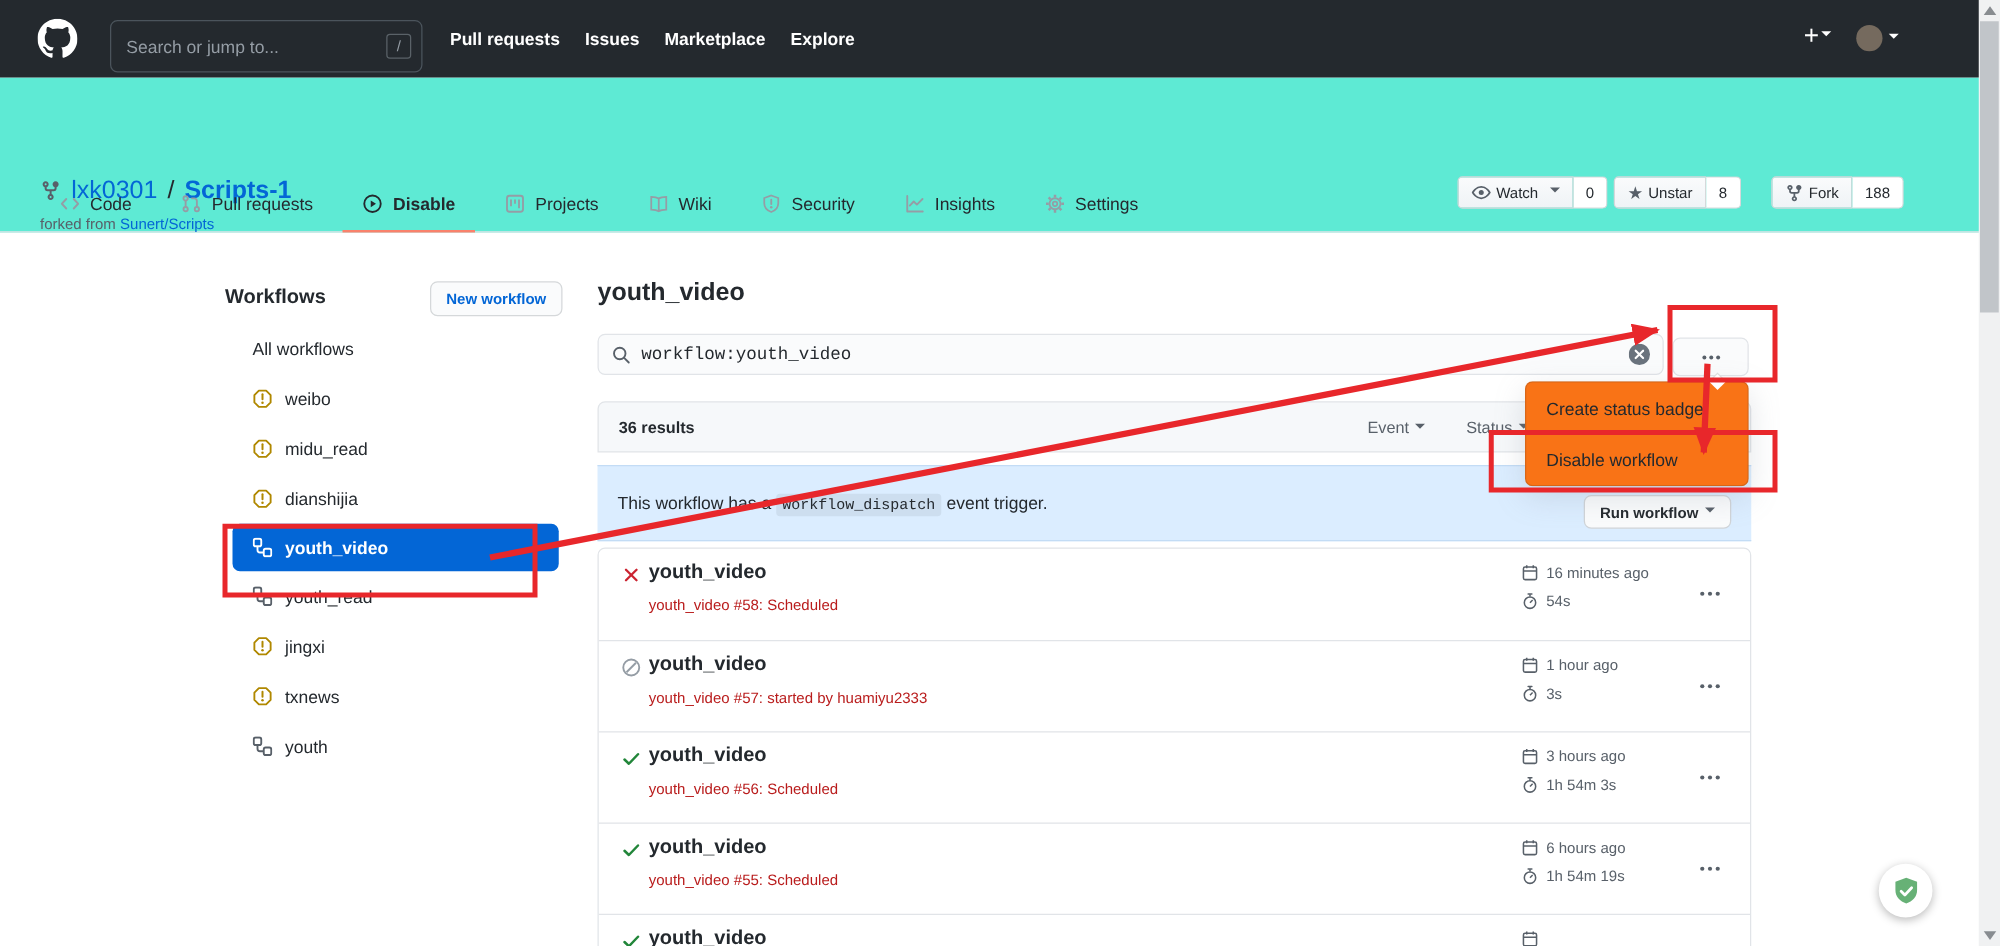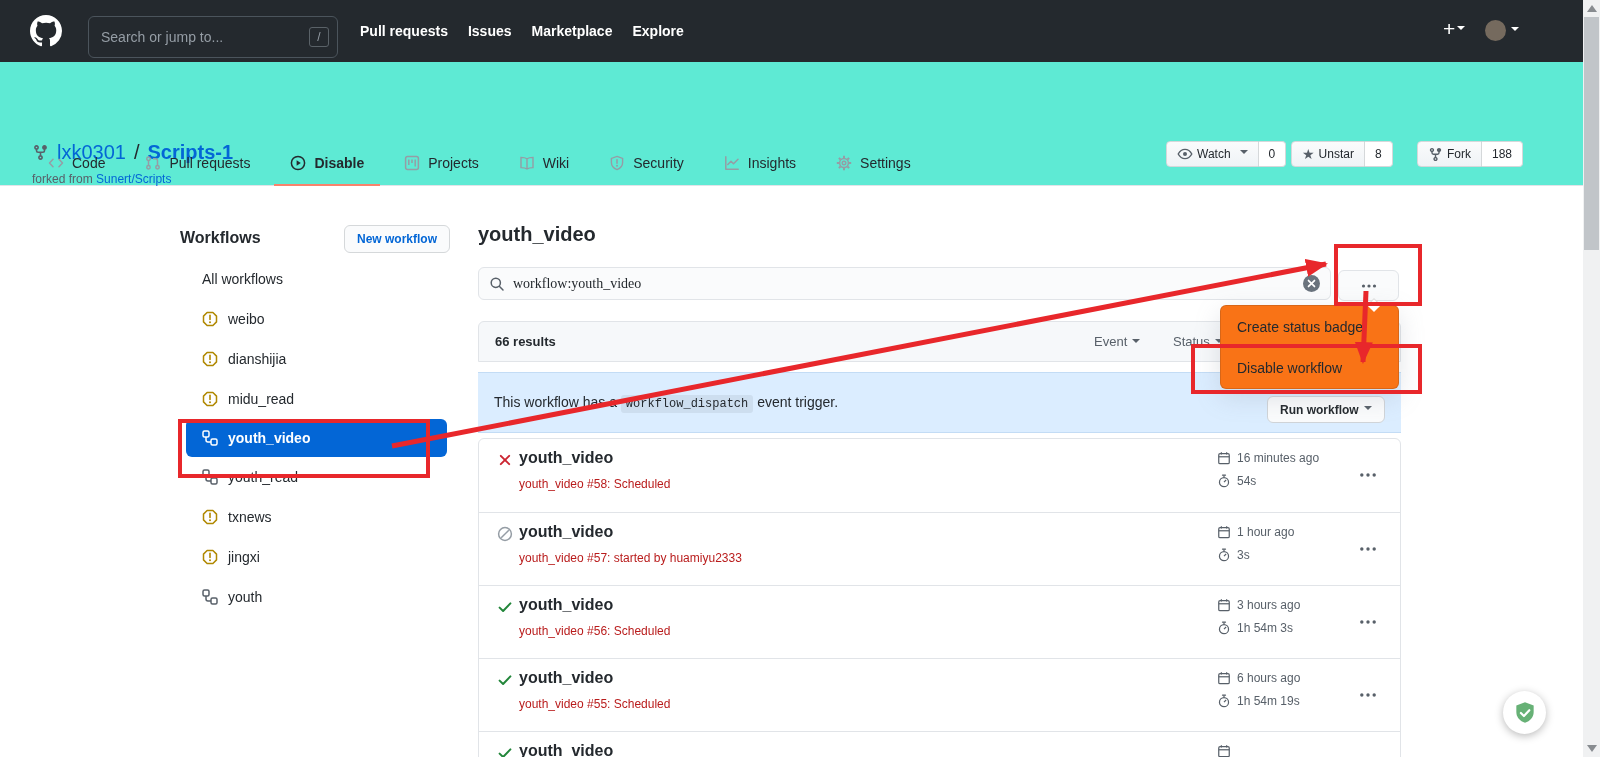"workflow:youth_video" .m-search input { font-family: Liberation Serif, serif -> Liberation Mono, monospace }
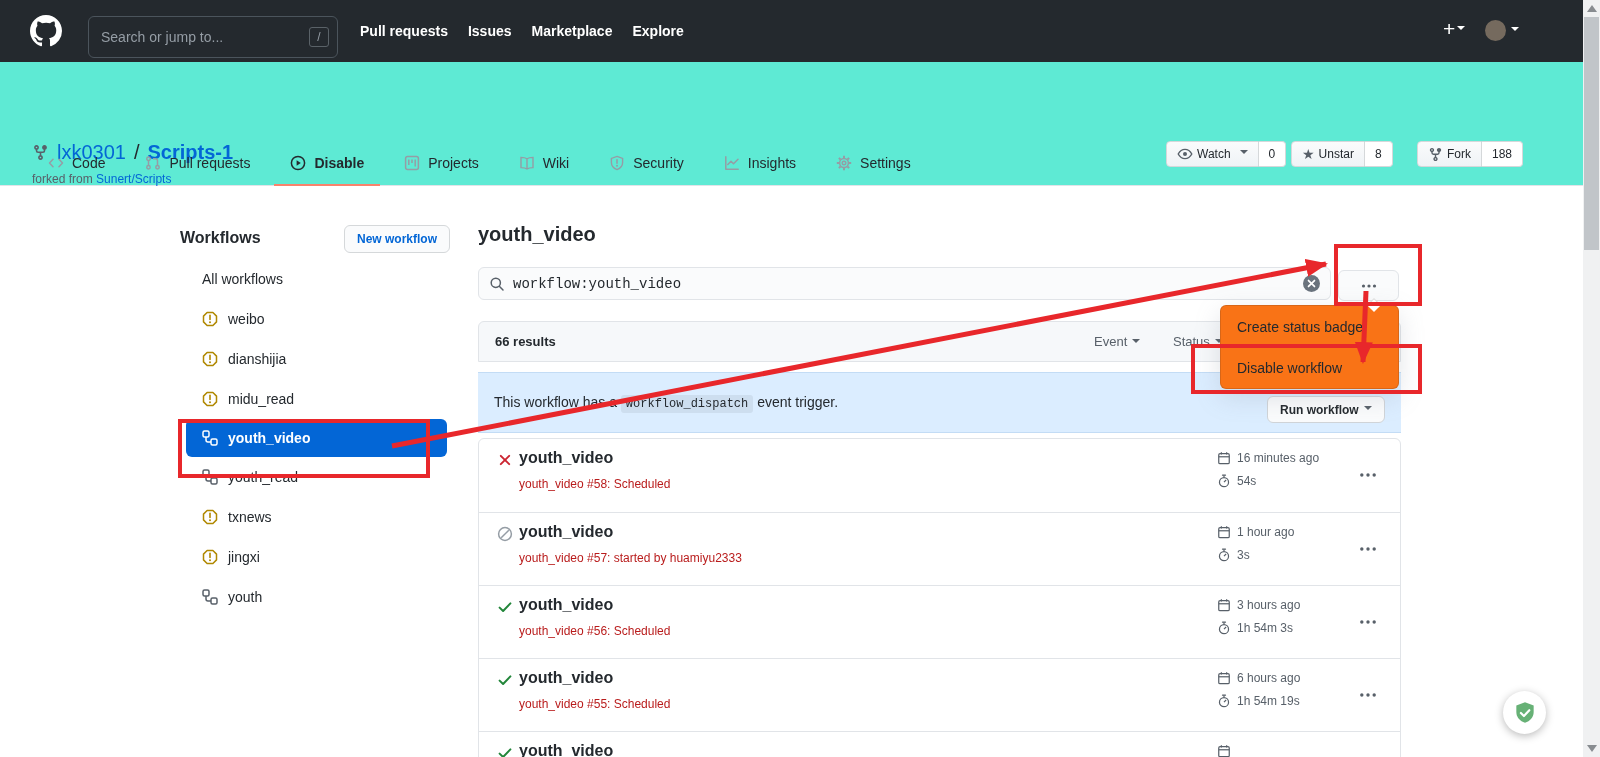"66 results" div.res-count { text: 66 -> 36 }
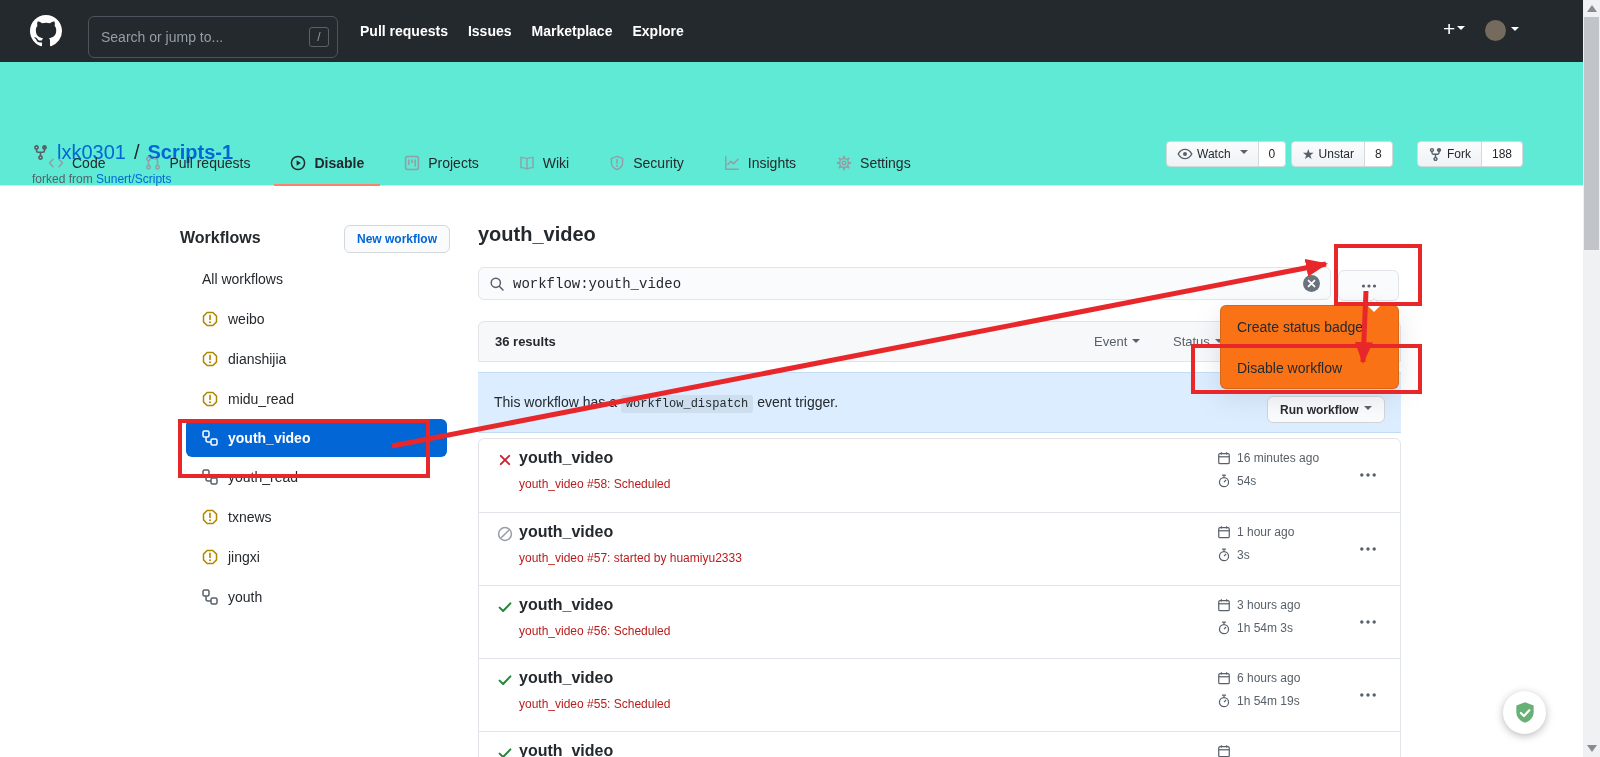"dianshijia" li.warn { order: before "midu_read" -> after "midu_read" }
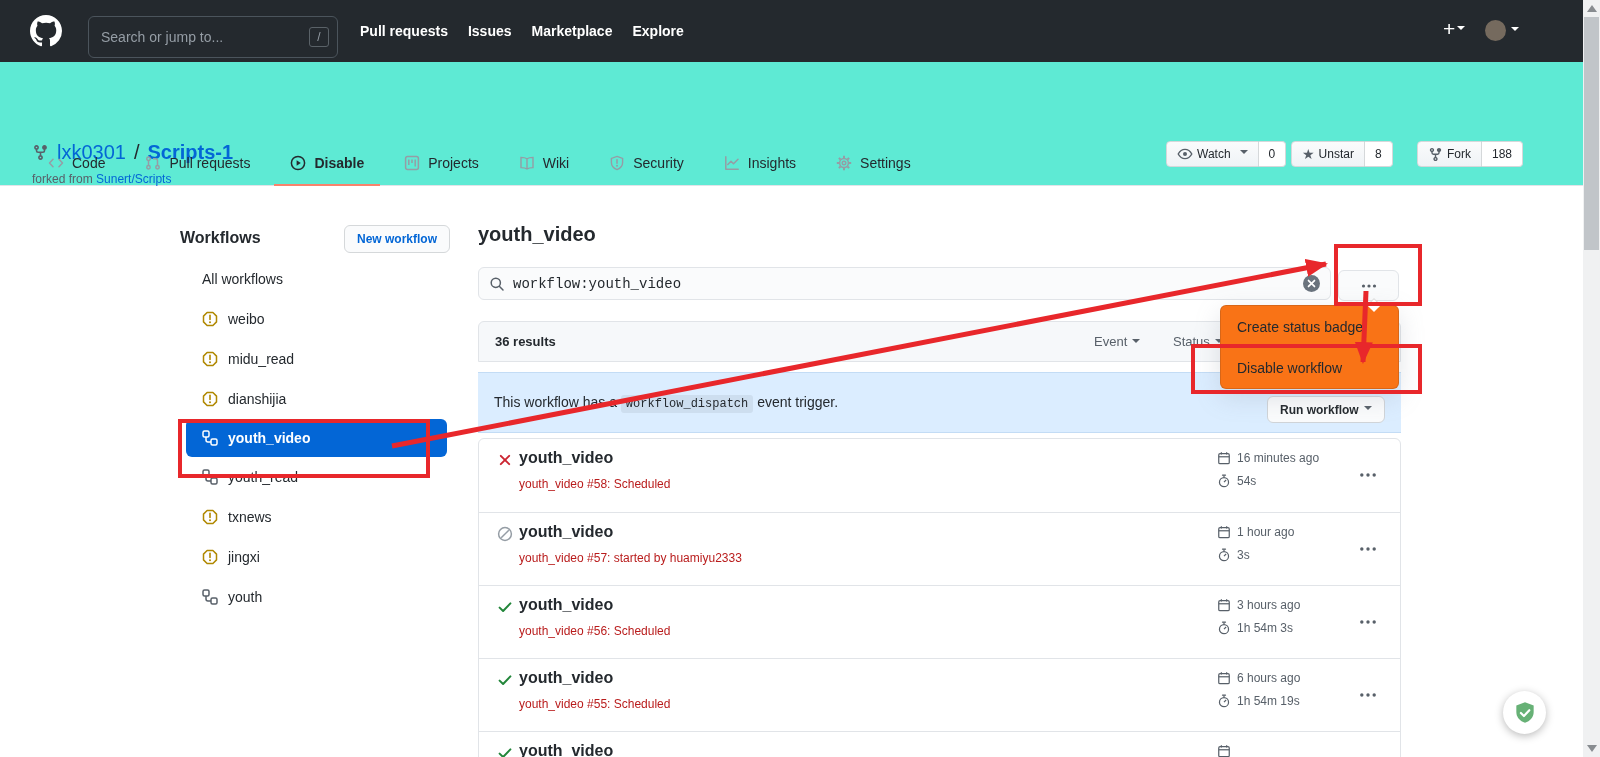"txnews" li.warn { order: before "jingxi" -> after "jingxi" }
